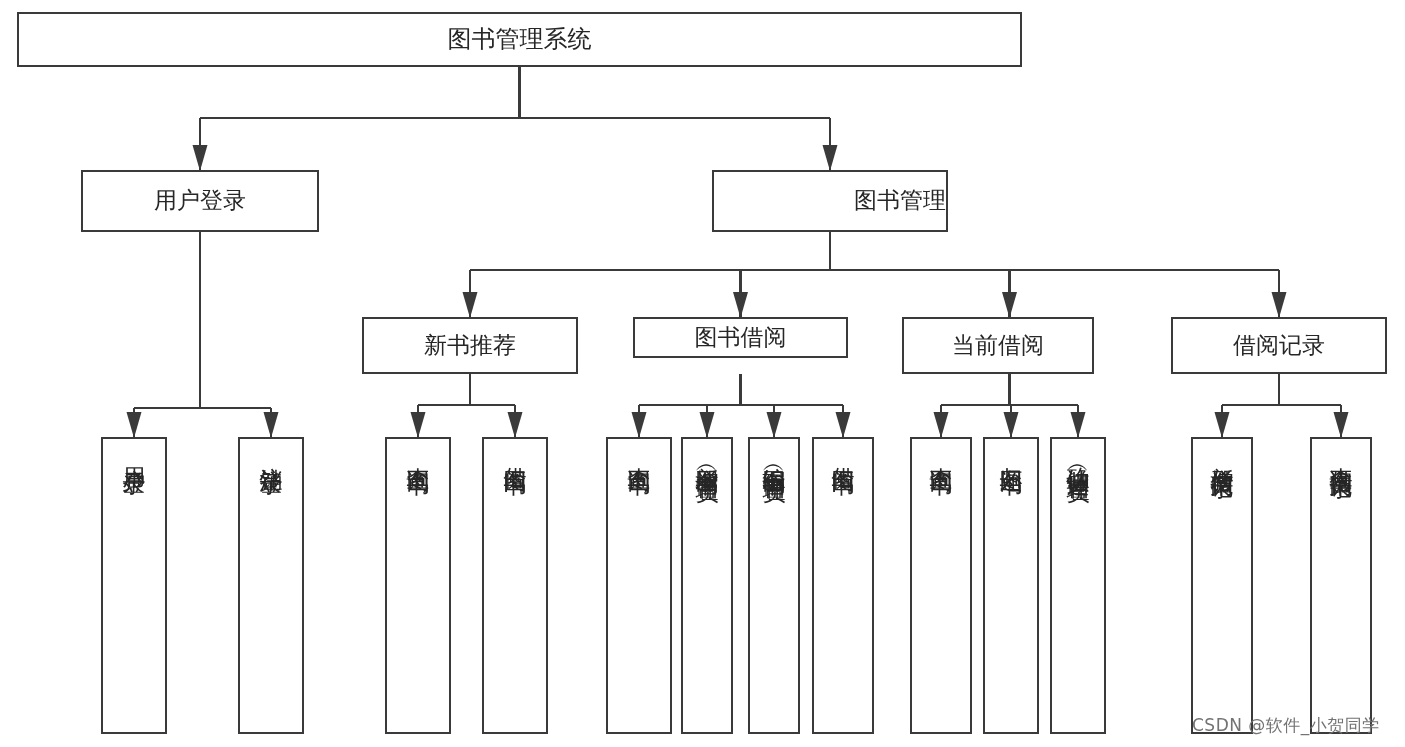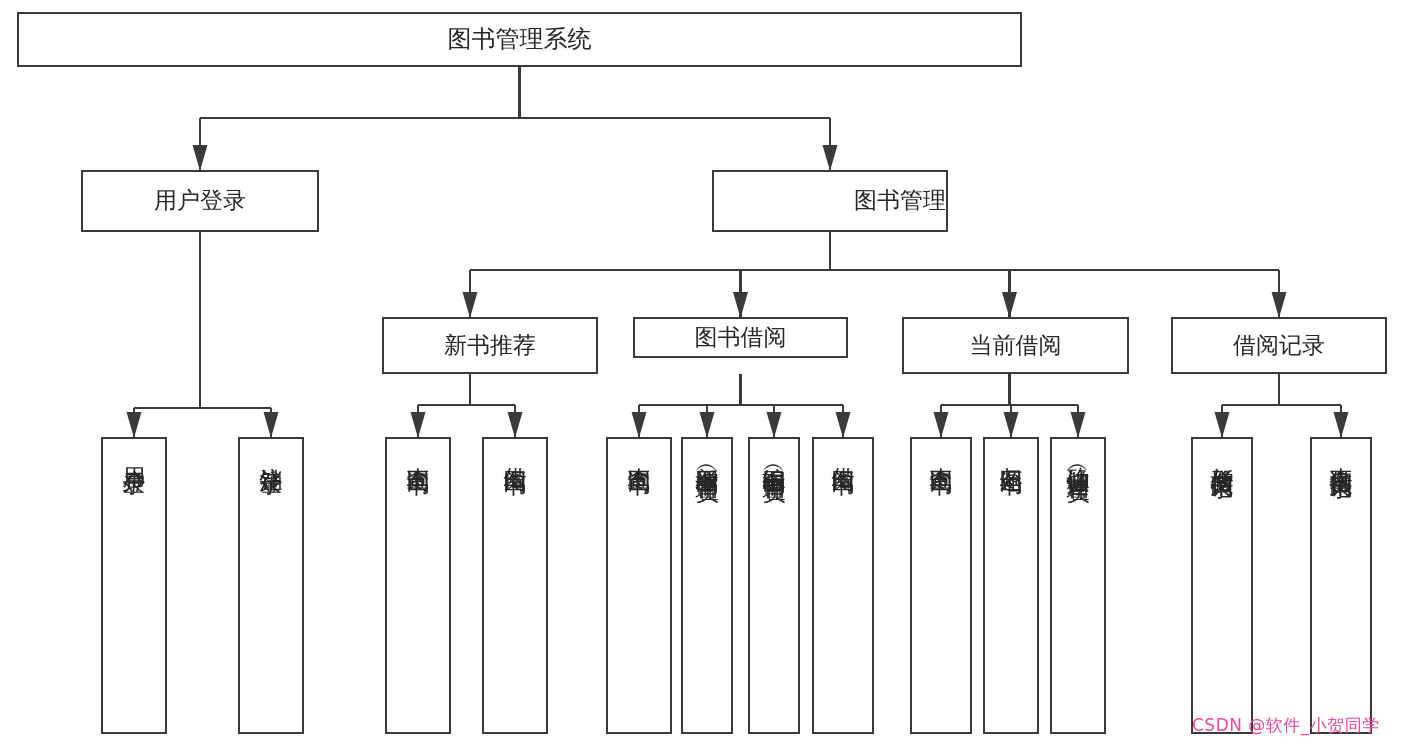"新书推荐" div.node { left: 382px -> 362px }
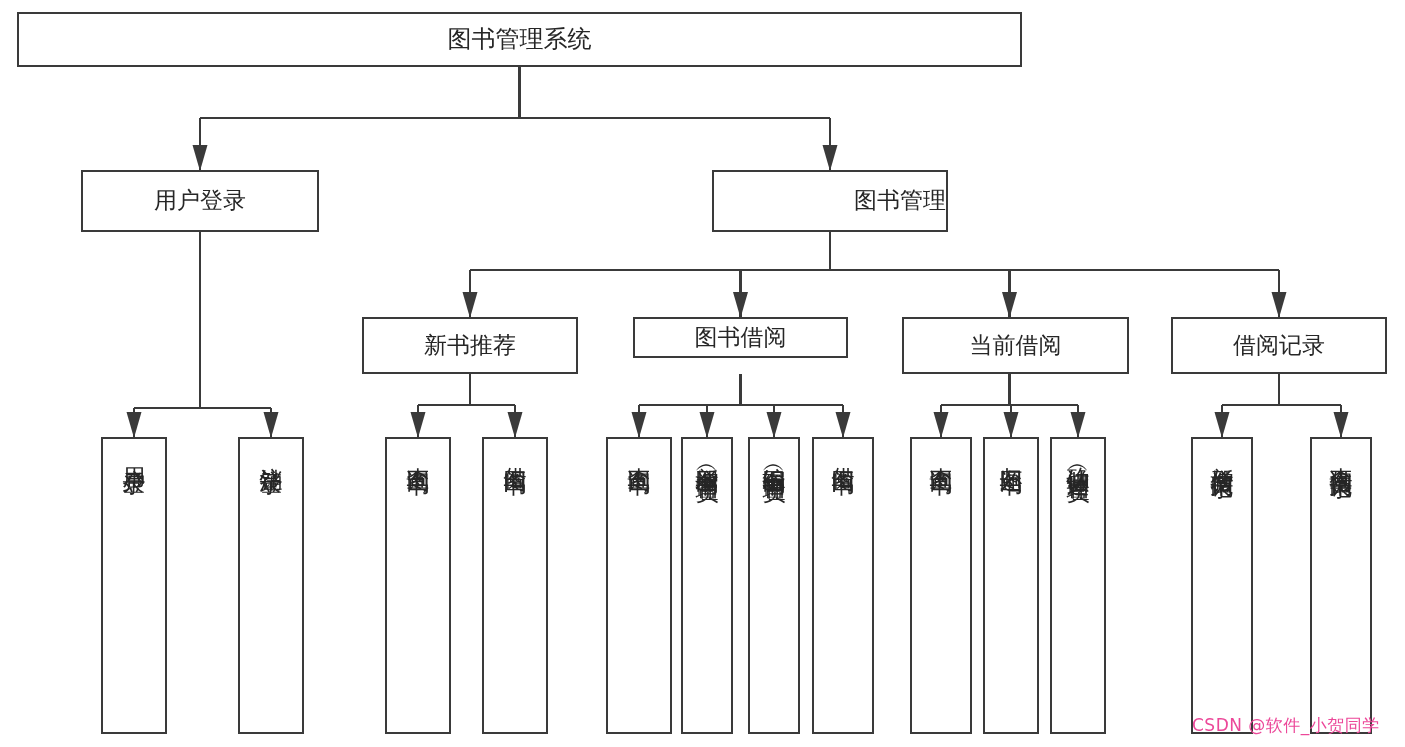"当前借阅" div.node { width: 227px -> 192px }
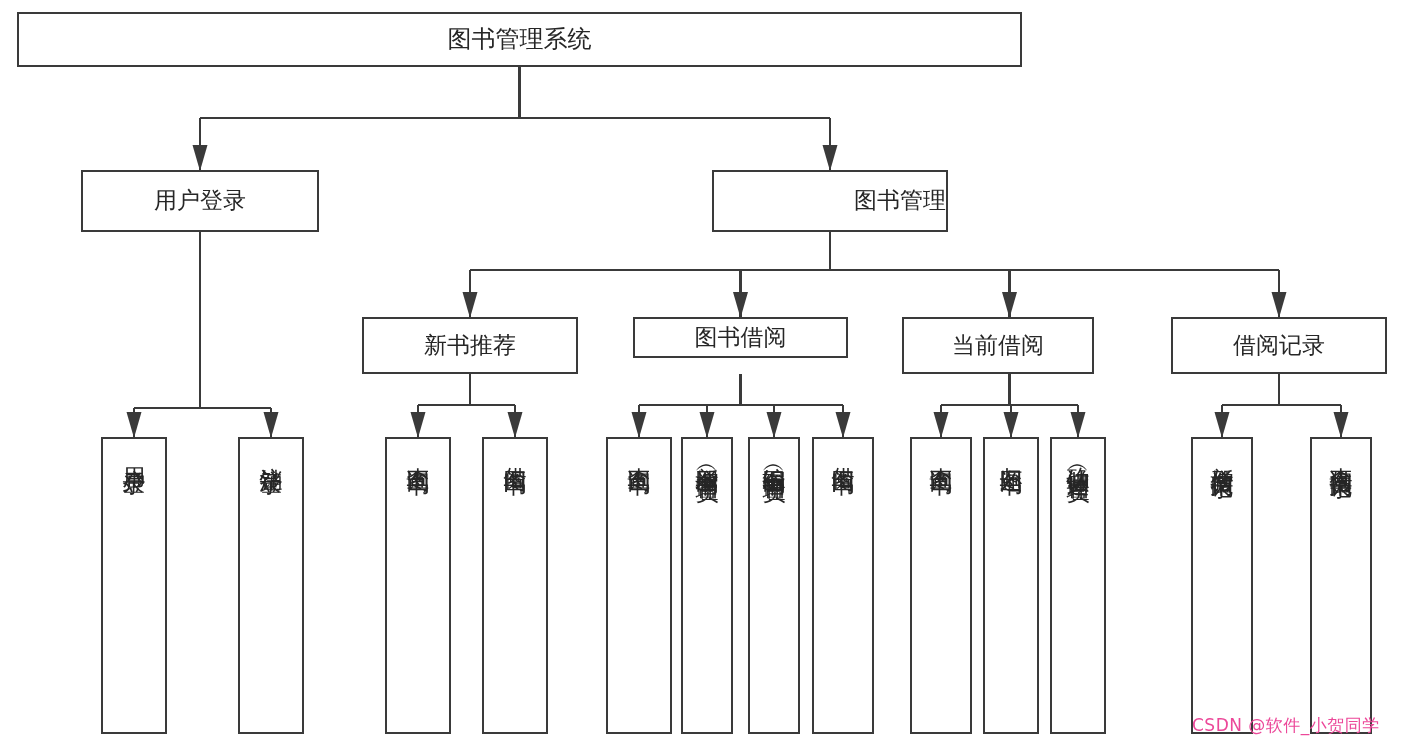"CSDN @软件_小贺同学" .watermark { color: #ec4899 -> #737373 }
